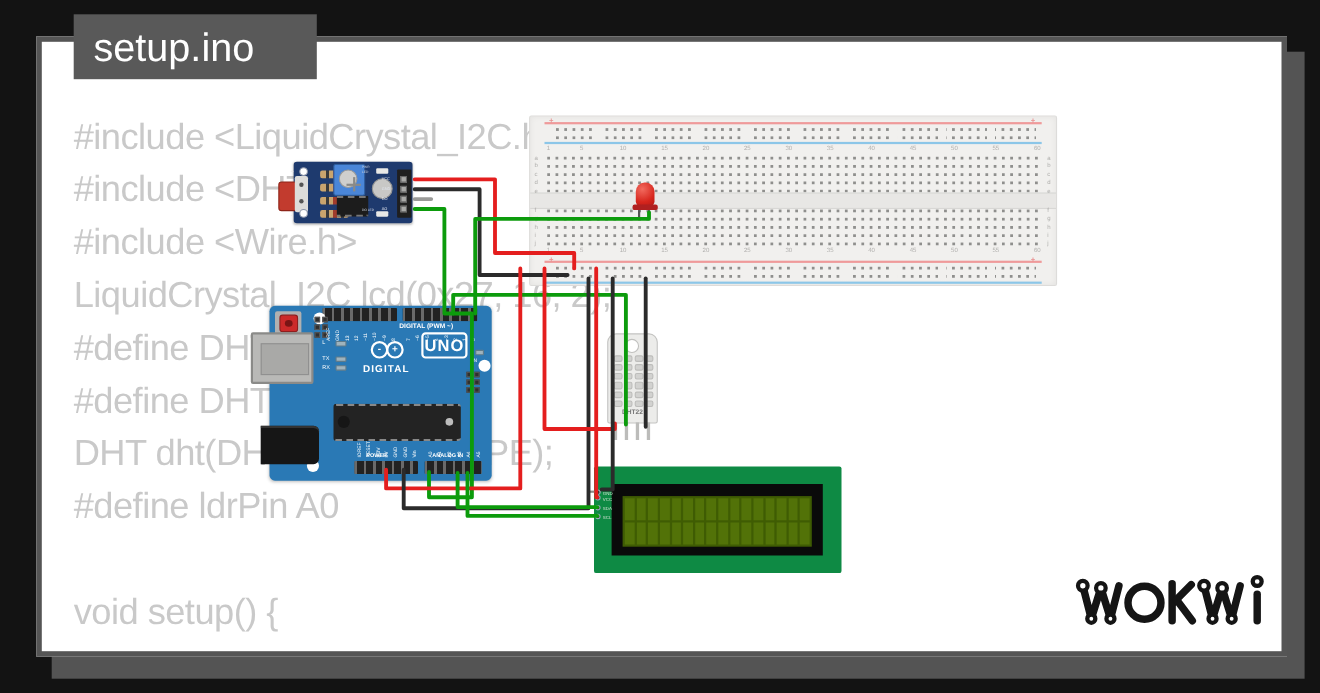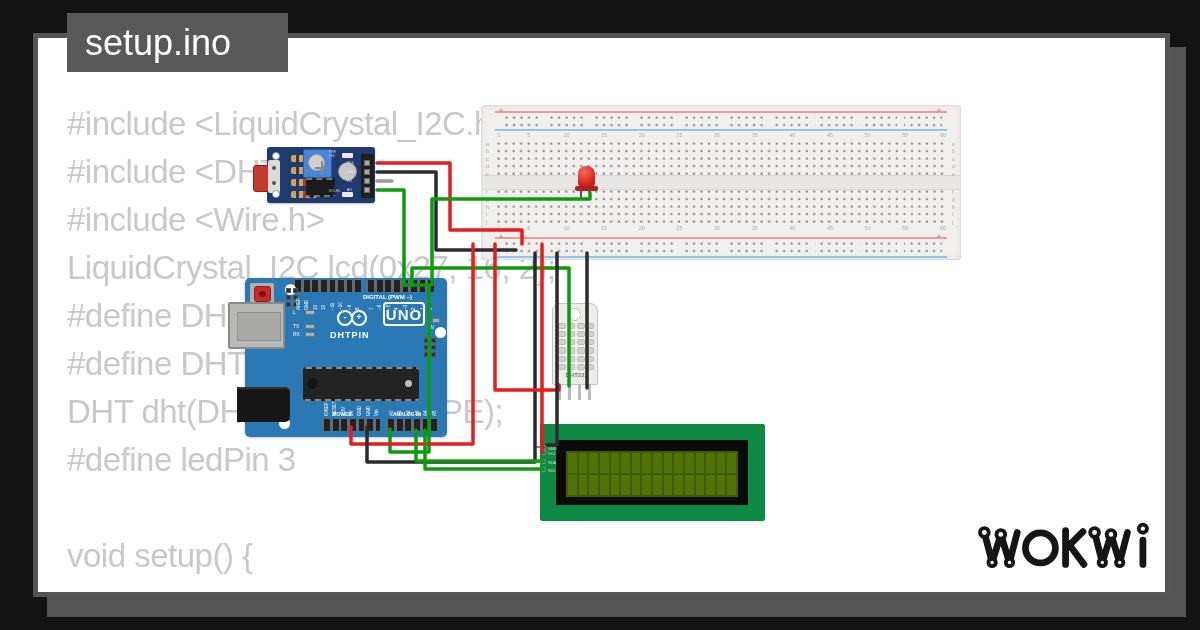"DHTPIN" div.brand { text: DHTPIN -> DIGITAL }
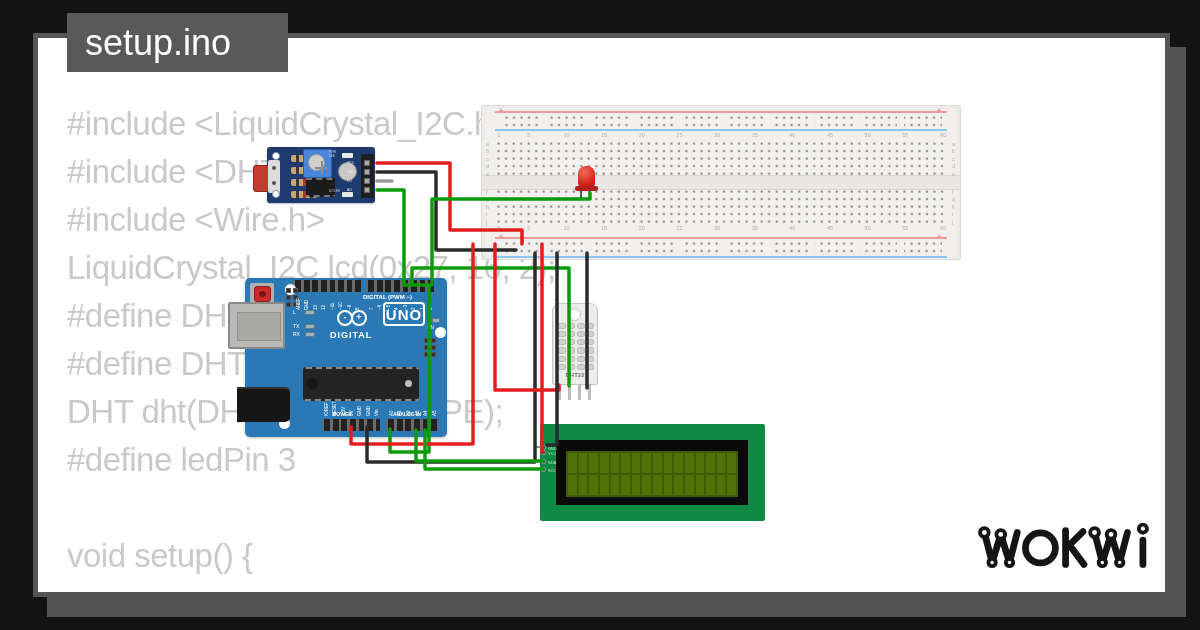"#define ldrPin A0" div { html: none -> <div>#define ldrPin A0</div> }
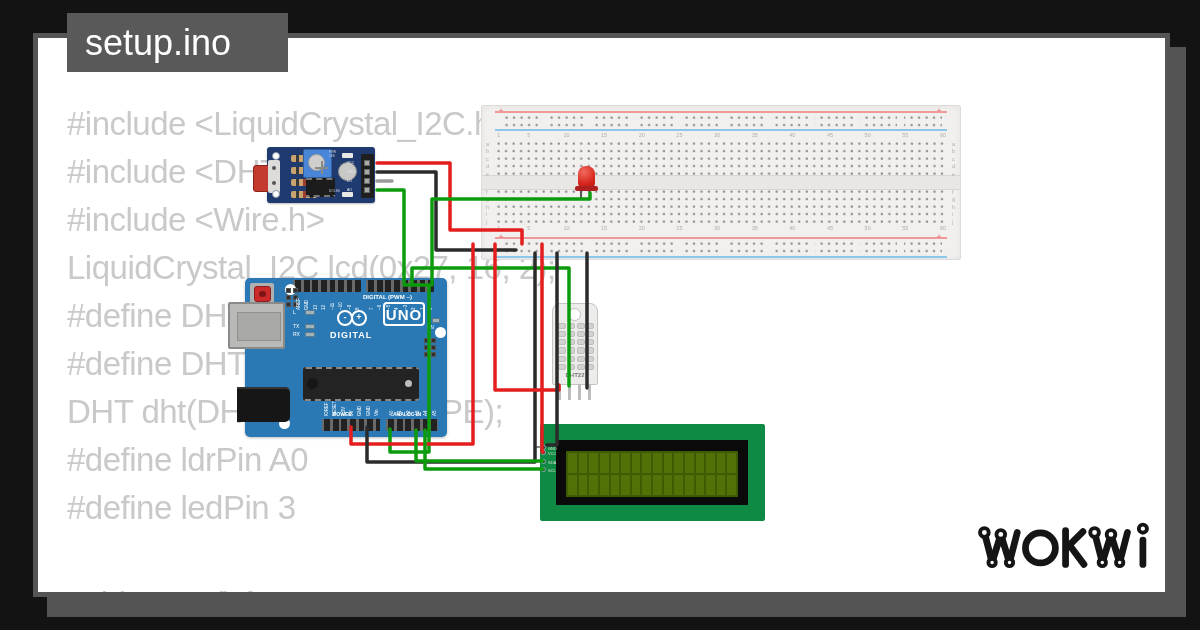"#define ledPin 3" div { html: <div>#define ledPin 3</div> -> none }
